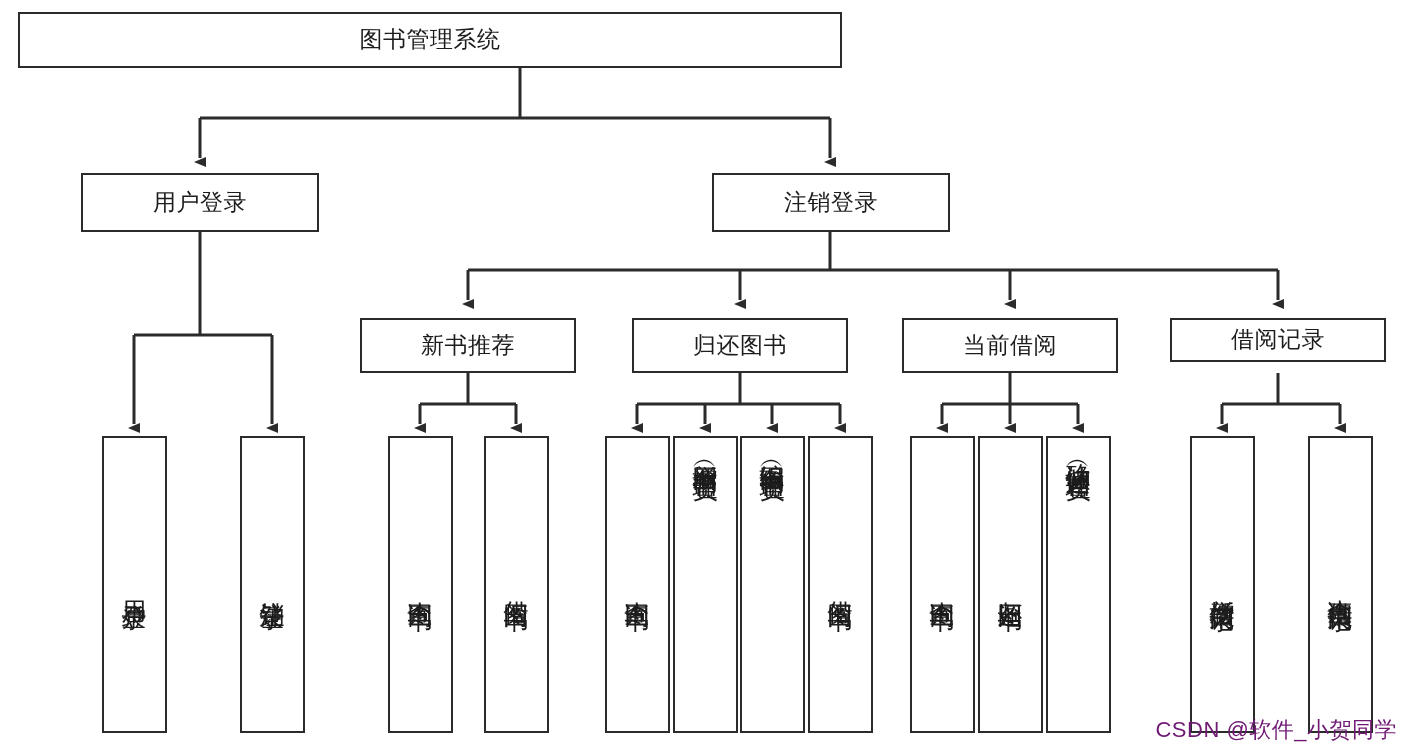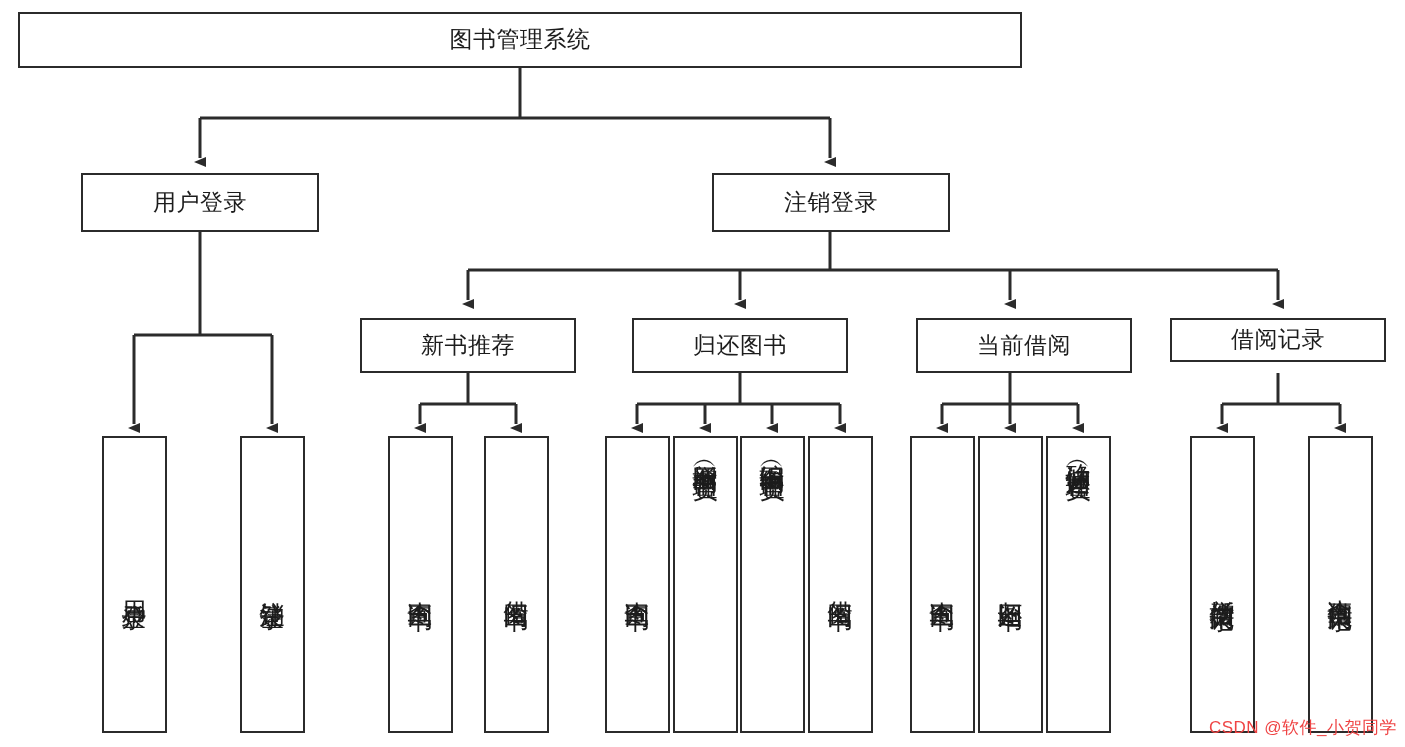"图书管理系统" div.node { width: 1004px -> 824px }
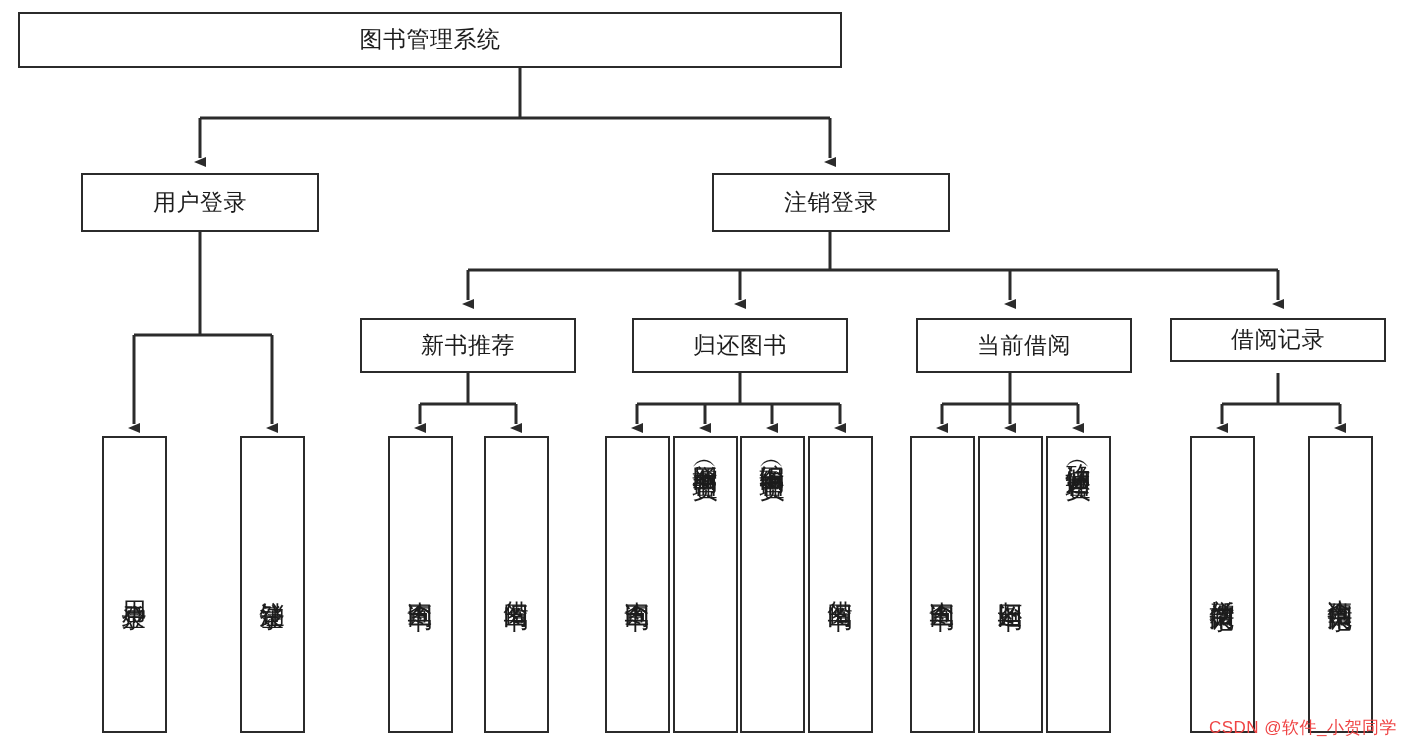"当前借阅" div.node { margin-left: 14px -> none }
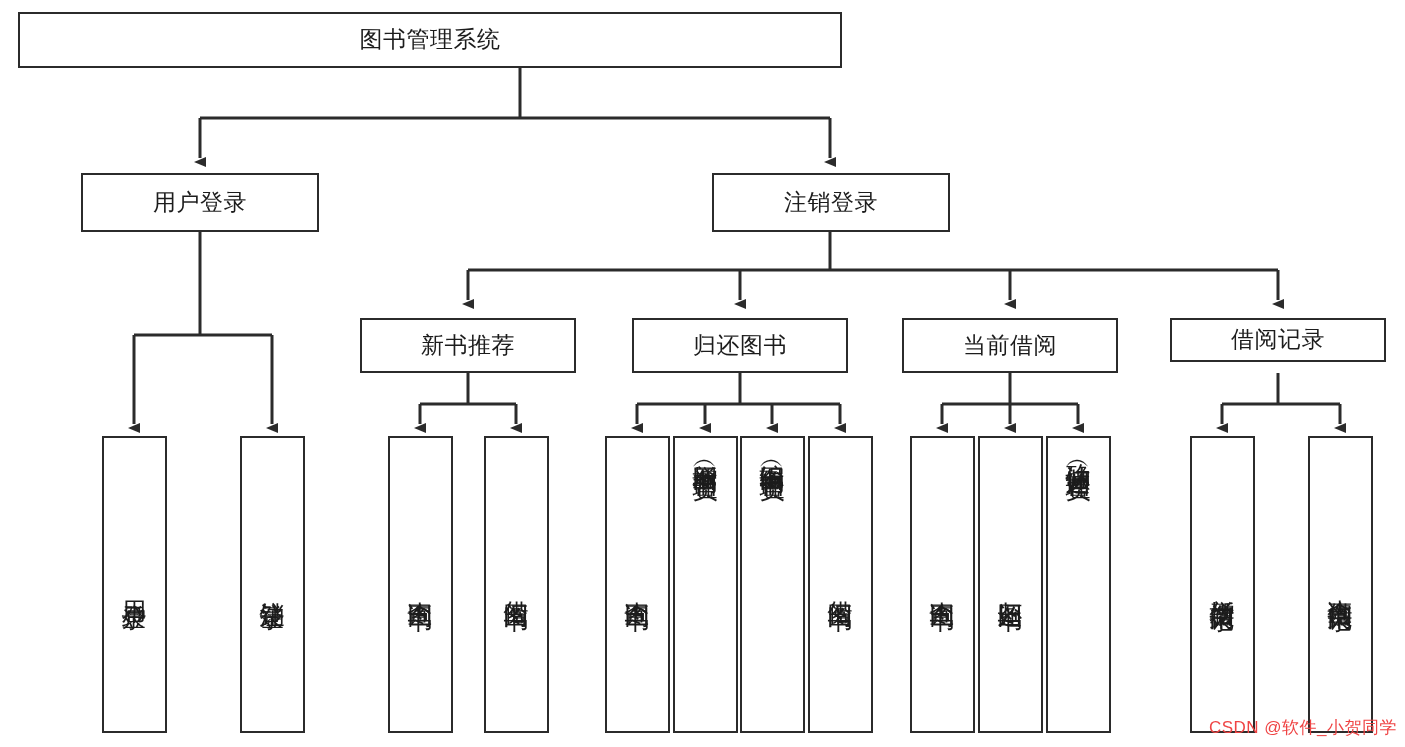"CSDN @软件_小贺同学" .watermark { bottom: 8px -> 2px; color: #ef4444 -> #701a75; font-size: 17px -> 22px }
